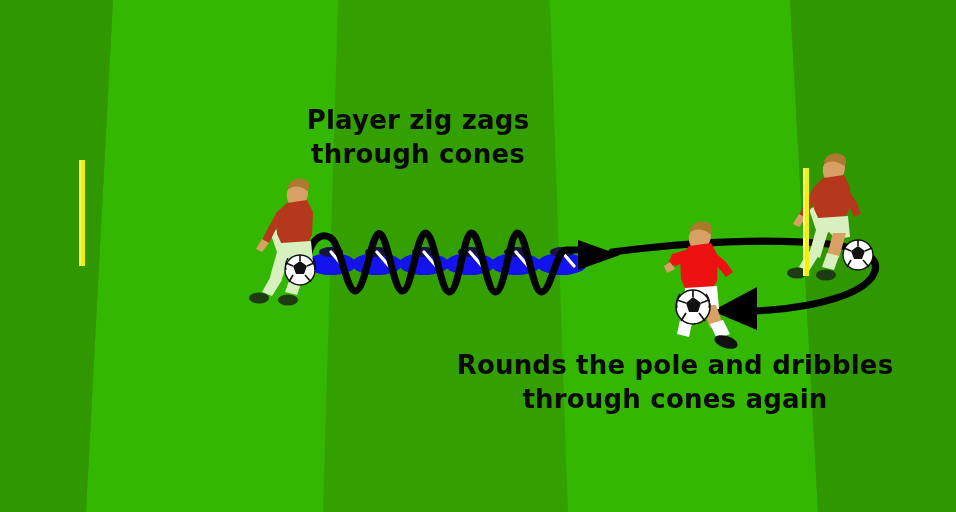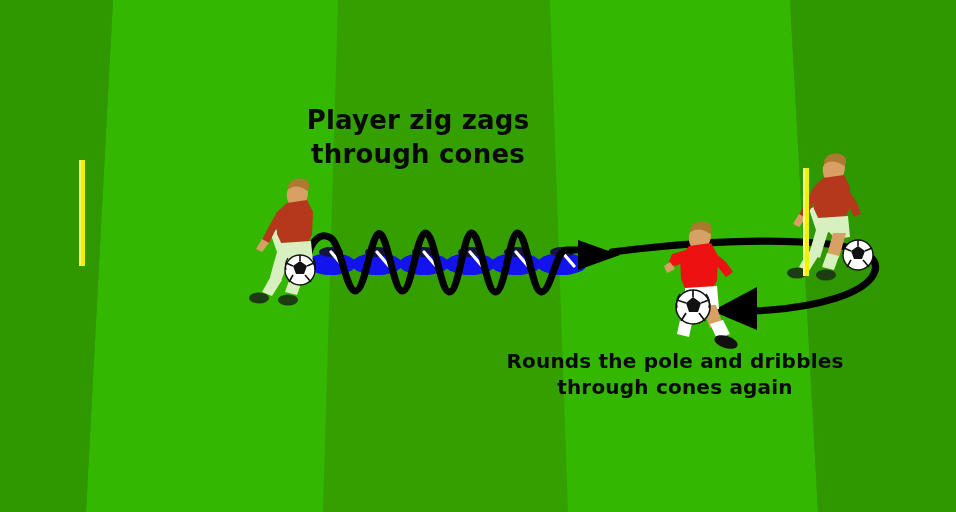"Rounds the pole and dribbles" #caption-bottom { font-size: 20px -> 26px }
